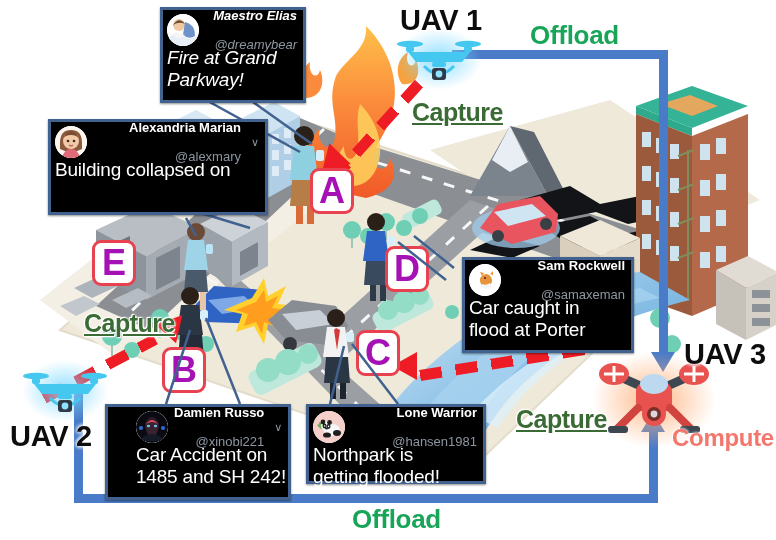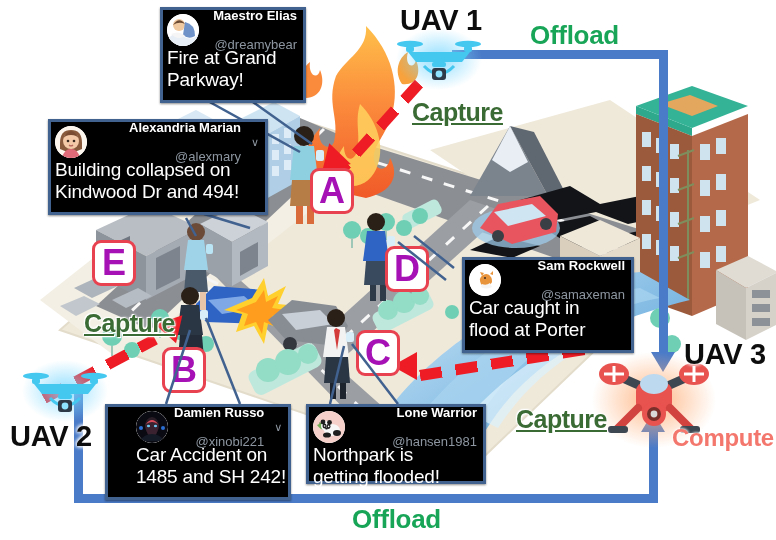"Maestro Elias" div.tweet { font-style: none -> italic }
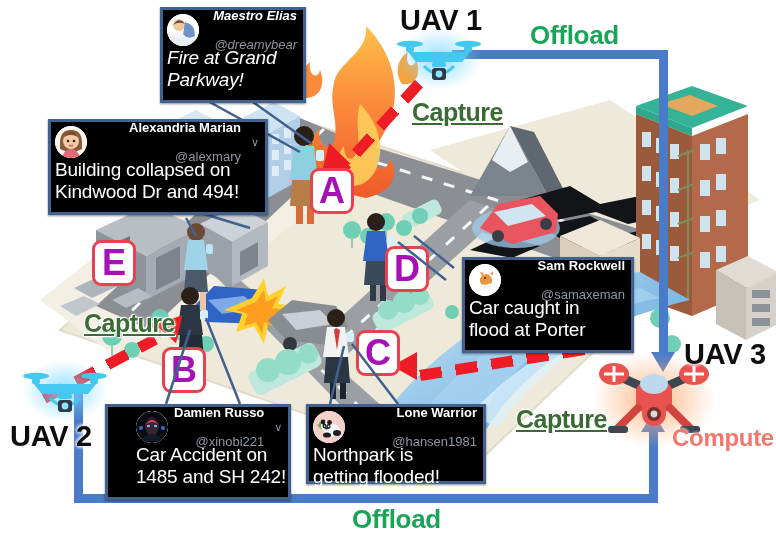"Kindwood Dr and 494!" div.tw-body { html: <div>Kindwood Dr and 494!</div> -> none }
